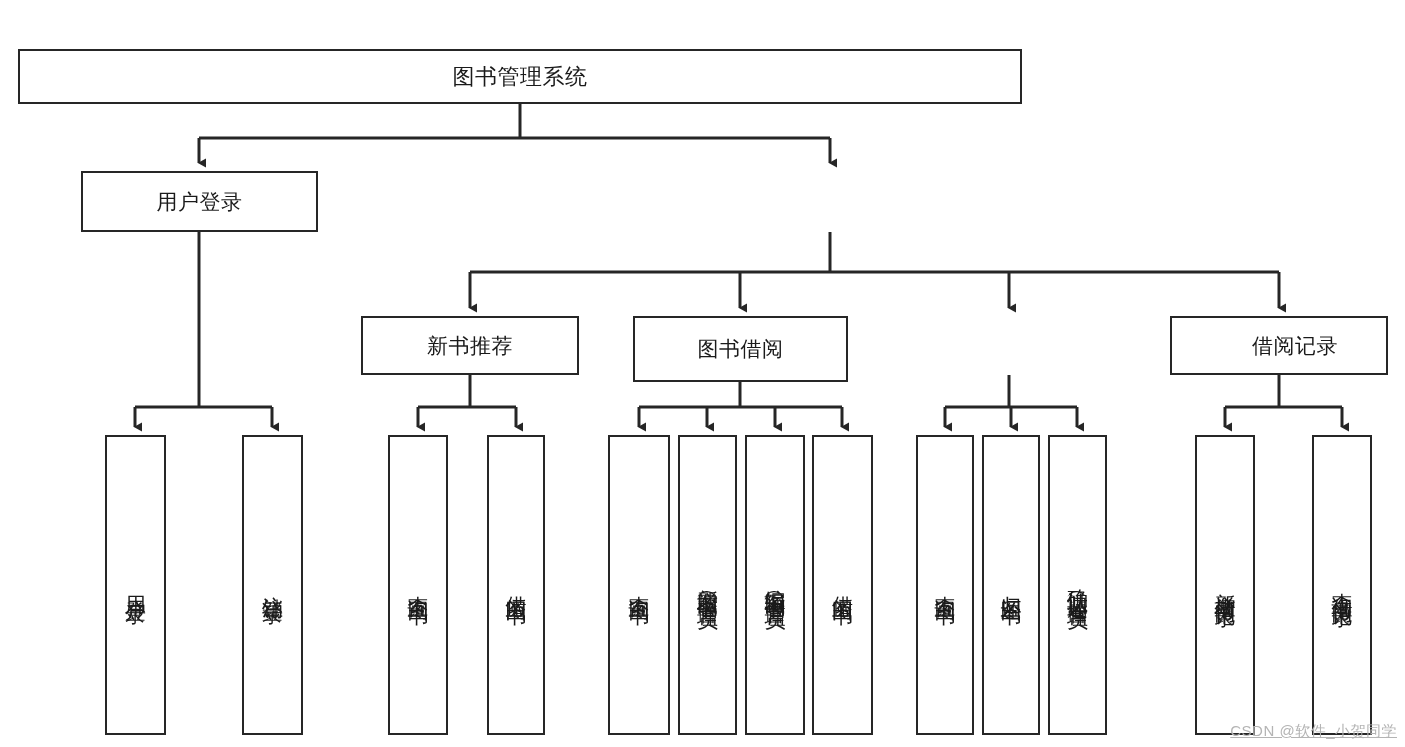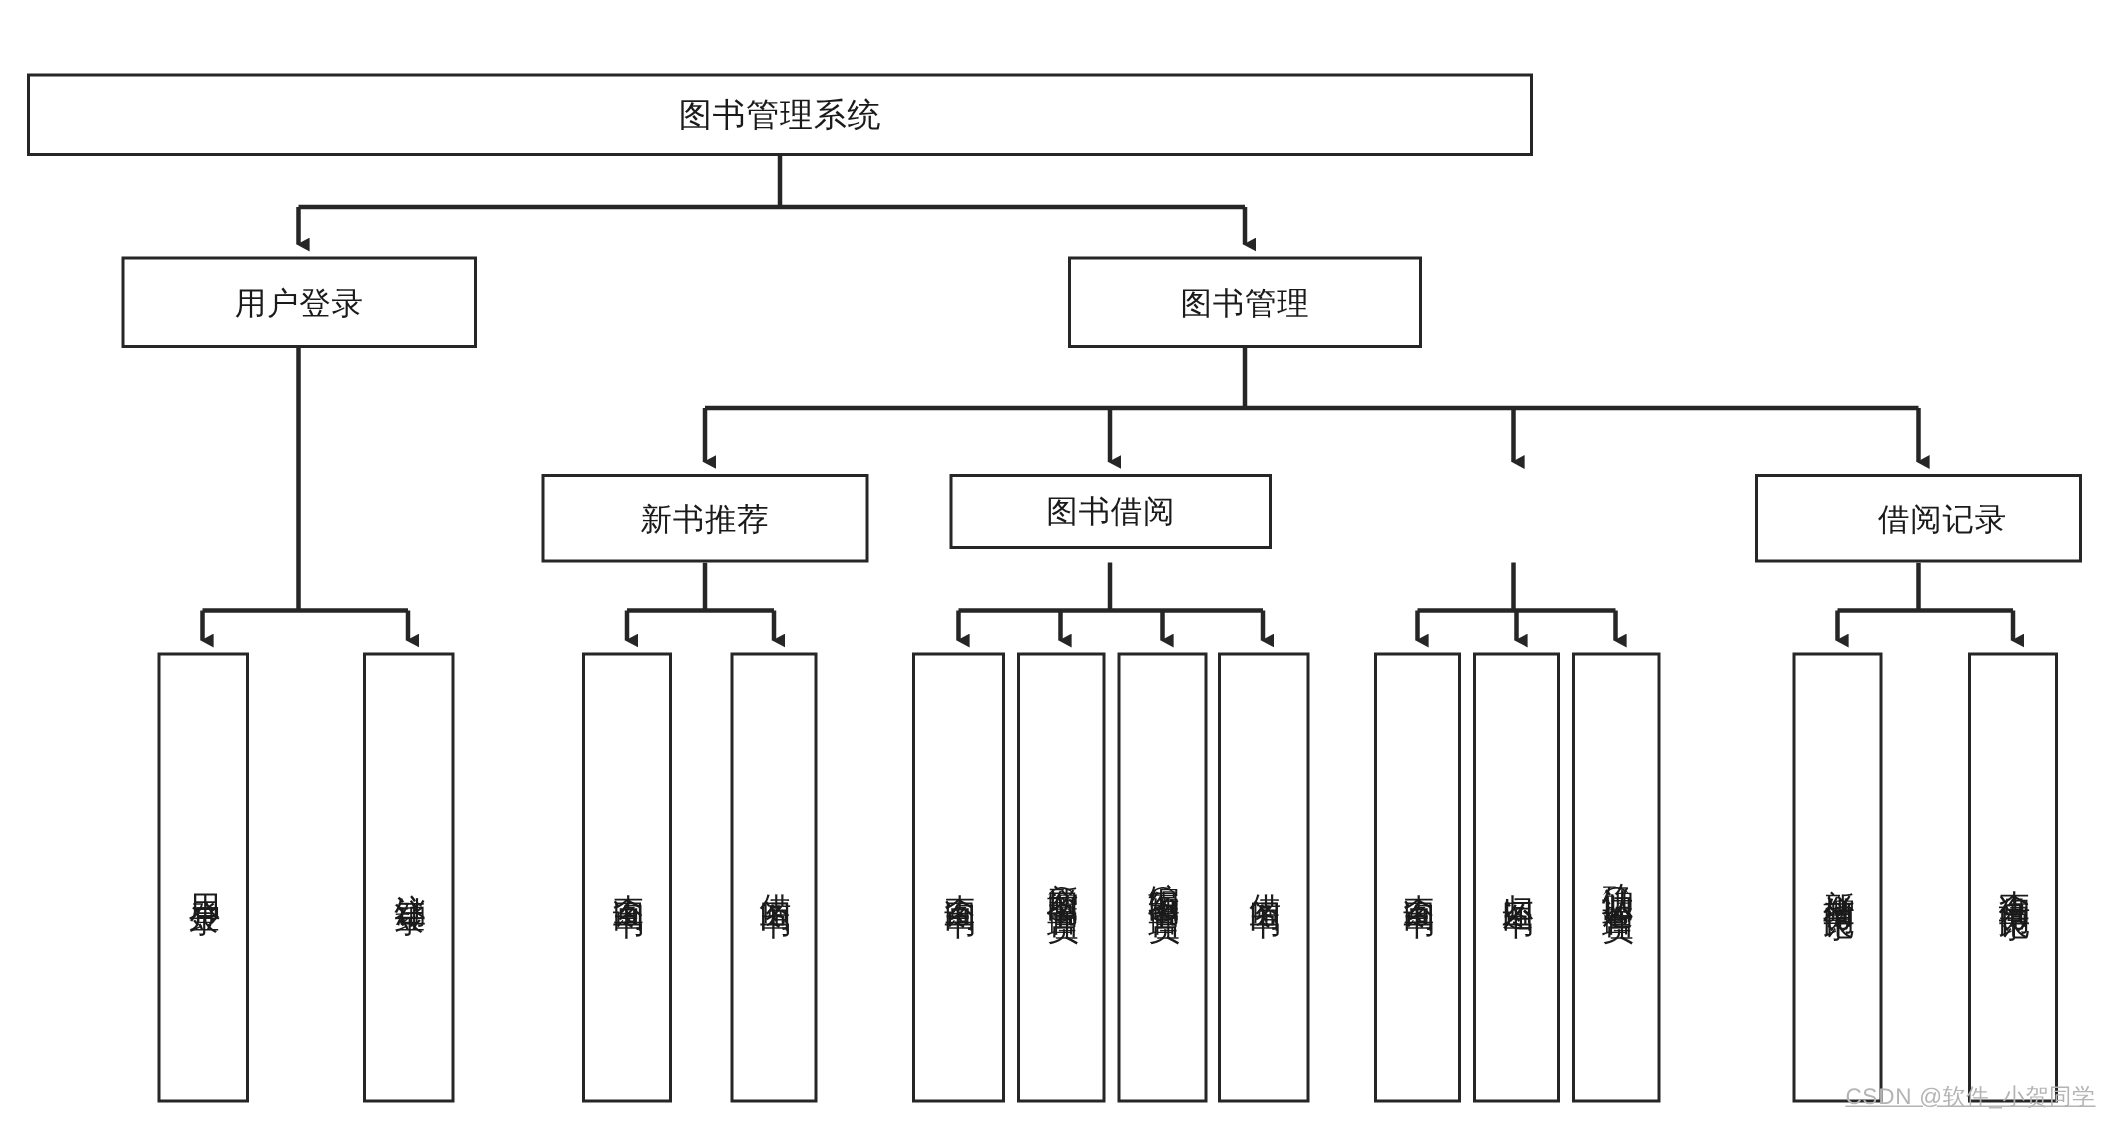"图书管理" div.node { html: <div> <span>图书管理</span> </div> -> none }
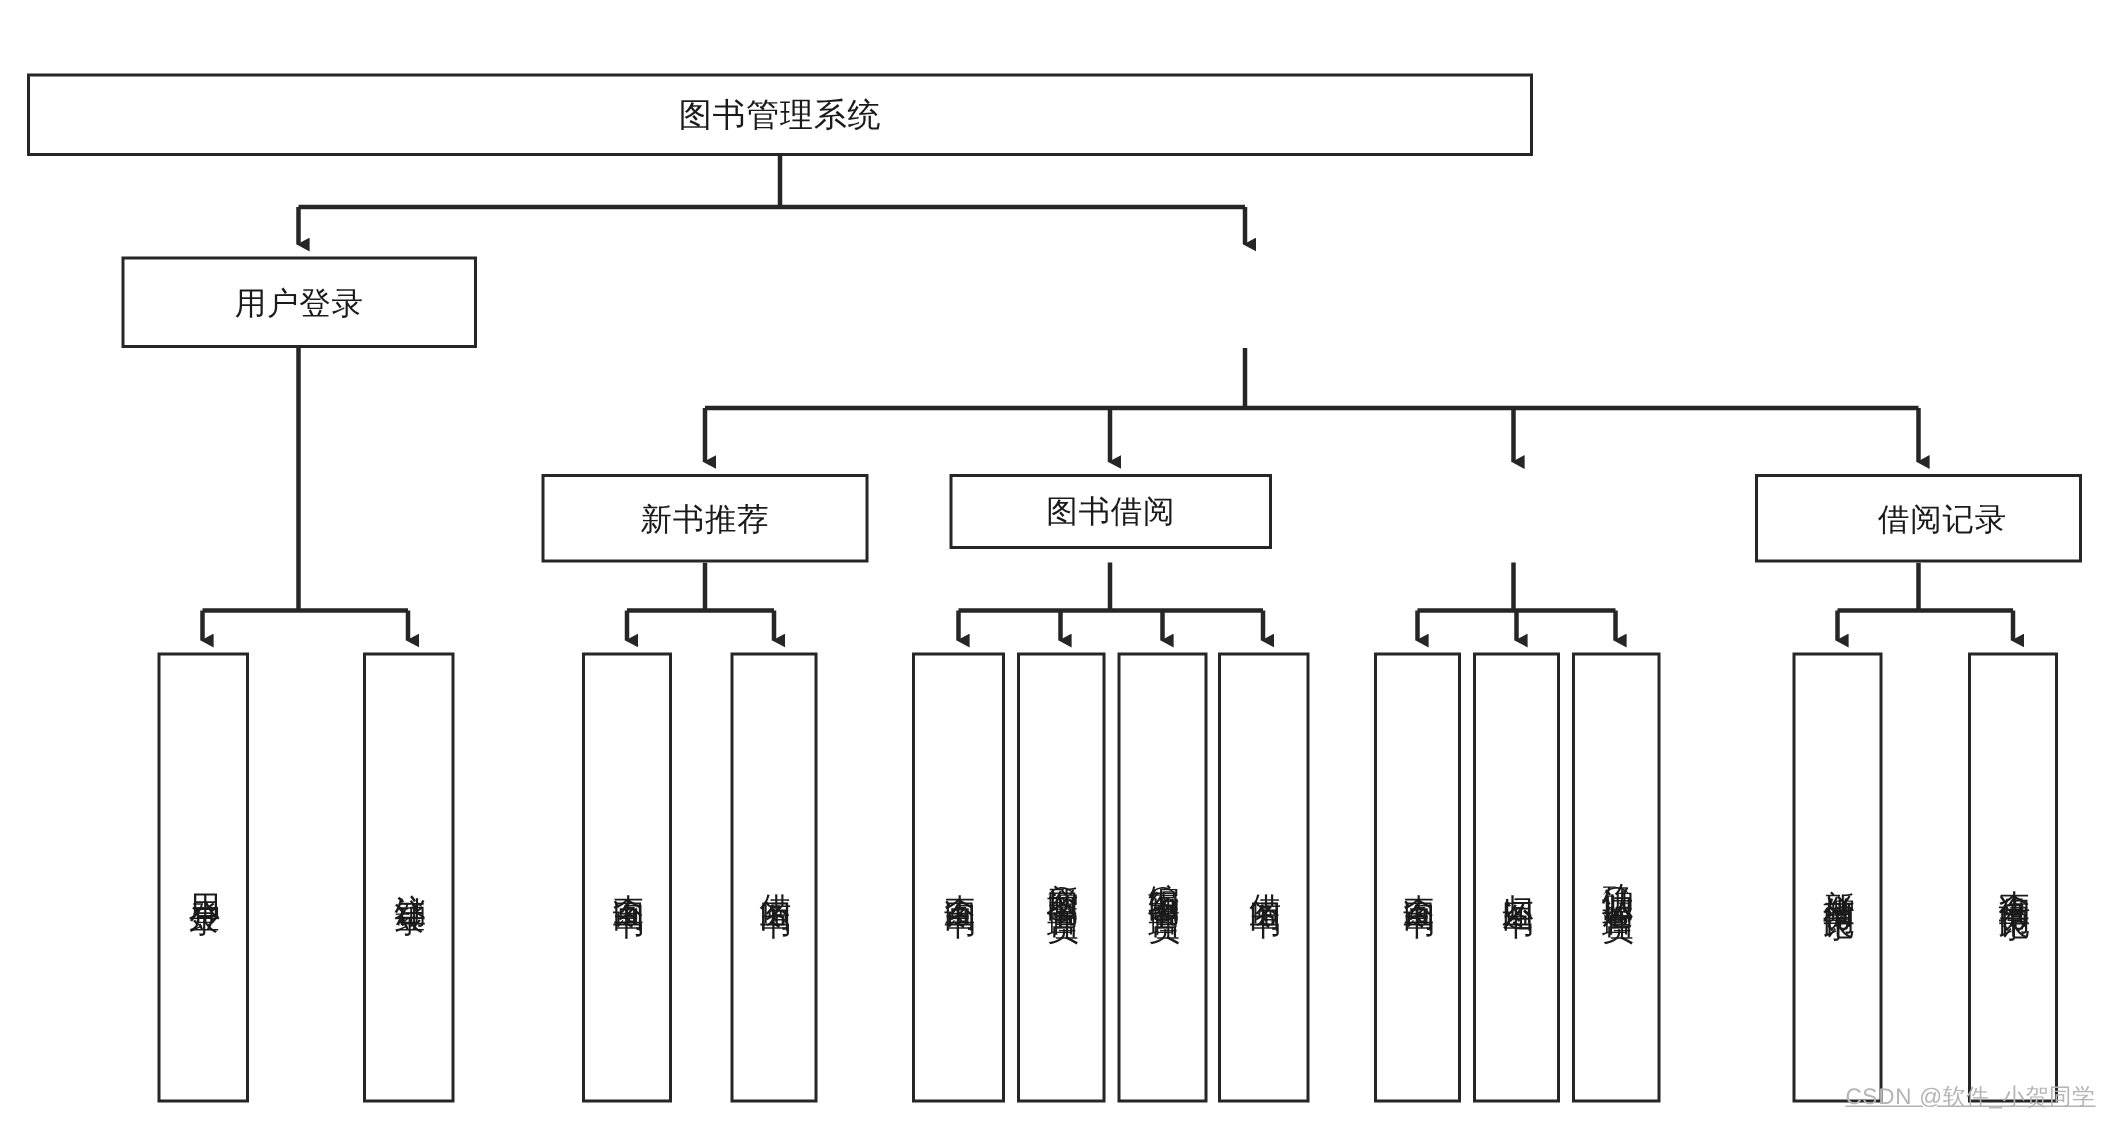"图书借阅" div.node { height: 50px -> 66px }
